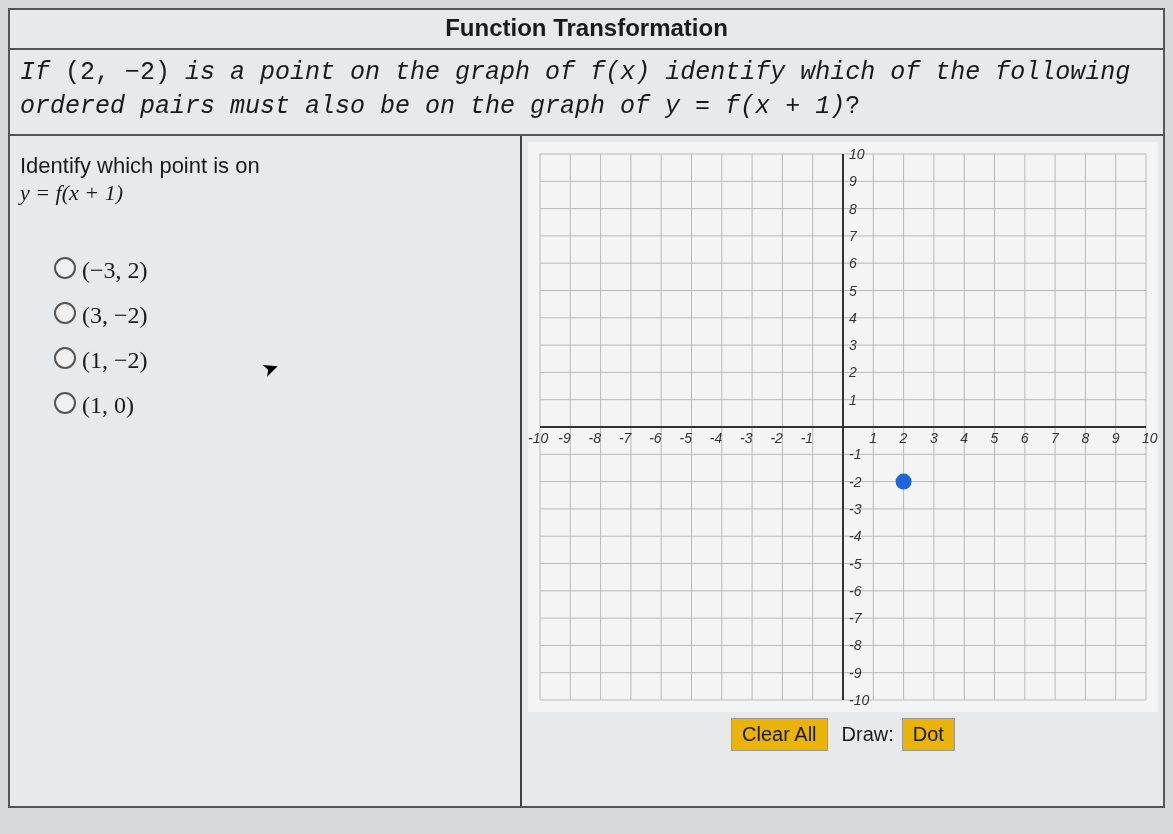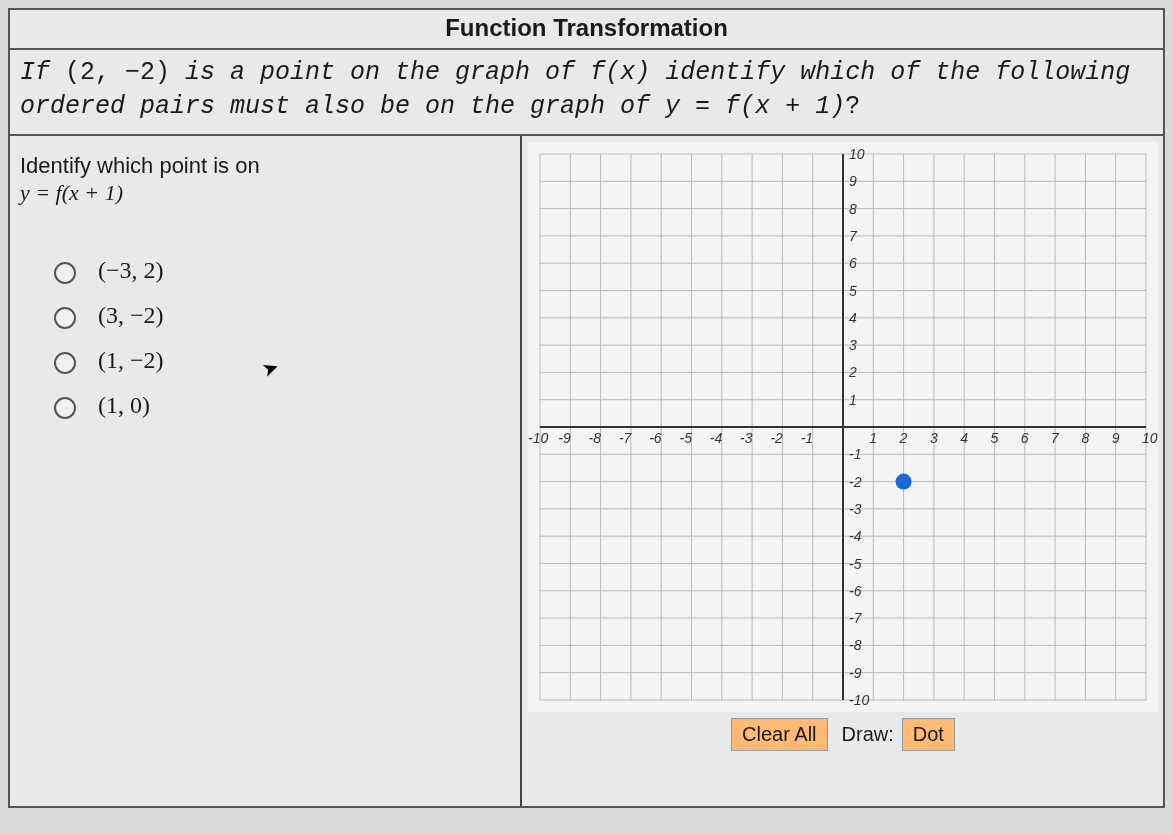"(−3, 2)" .option { align-items: flex-end -> flex-start; gap: 22px -> 6px }
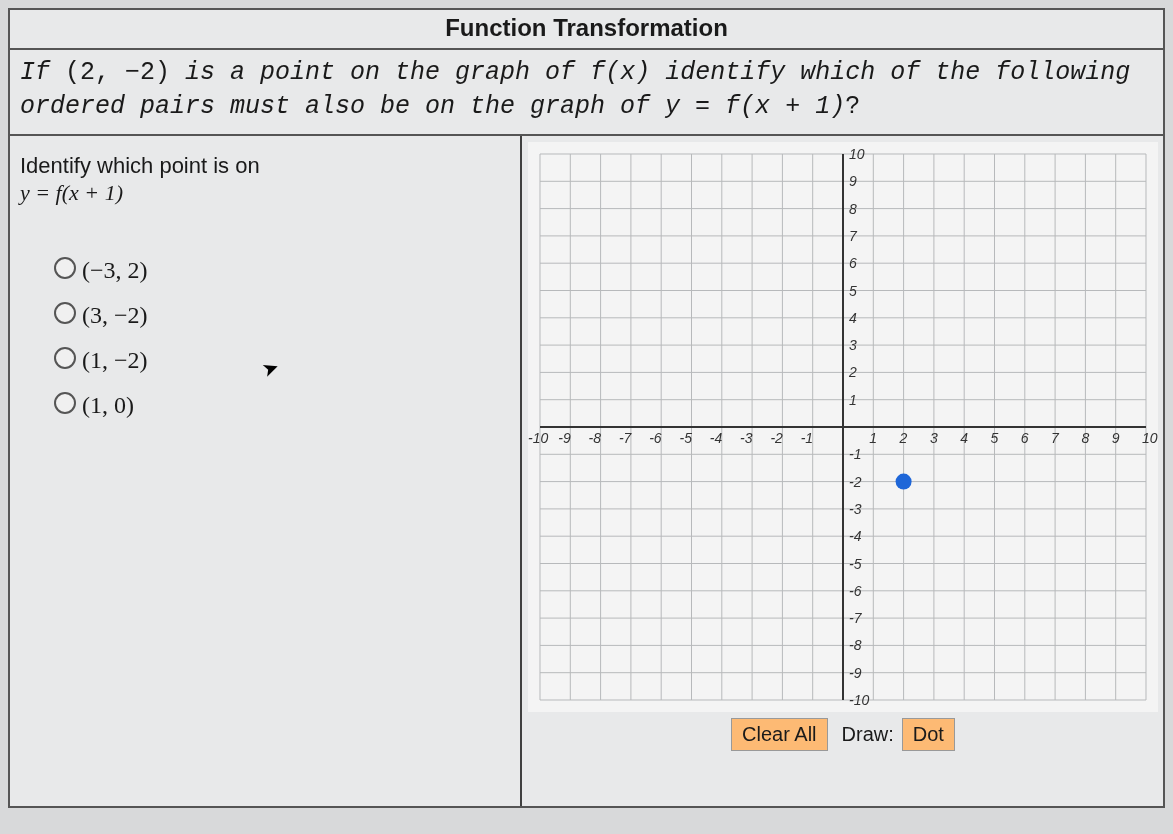"Clear All" .btn { background: #fdba74 -> #eab308 }
